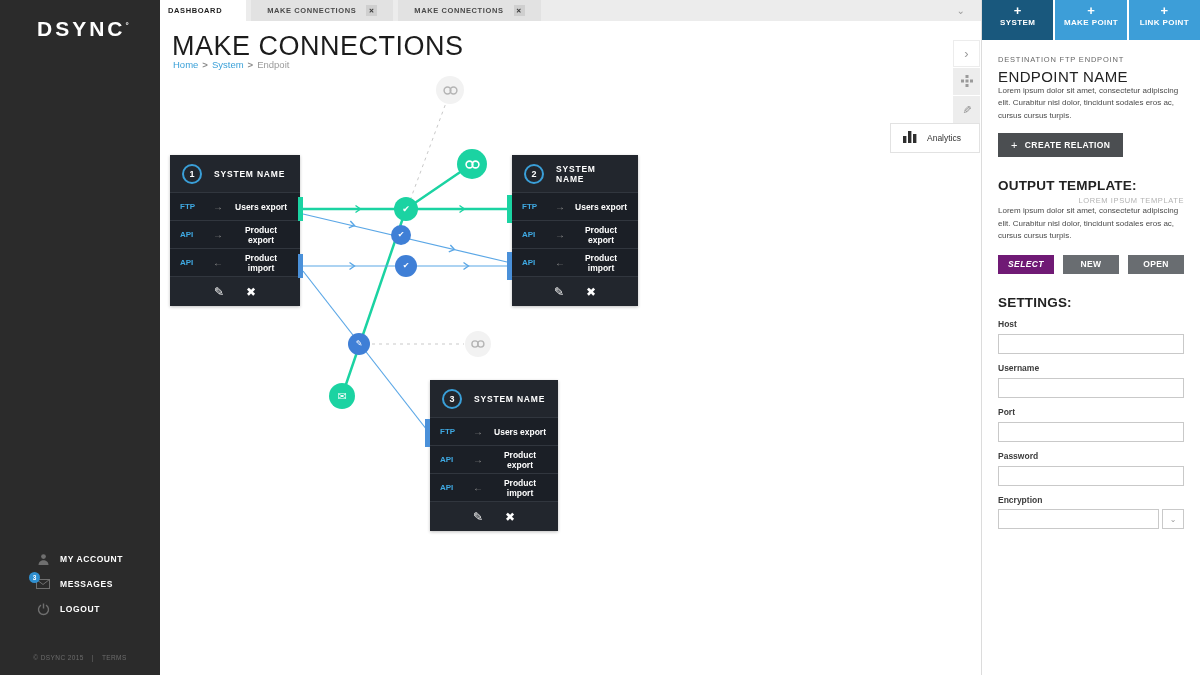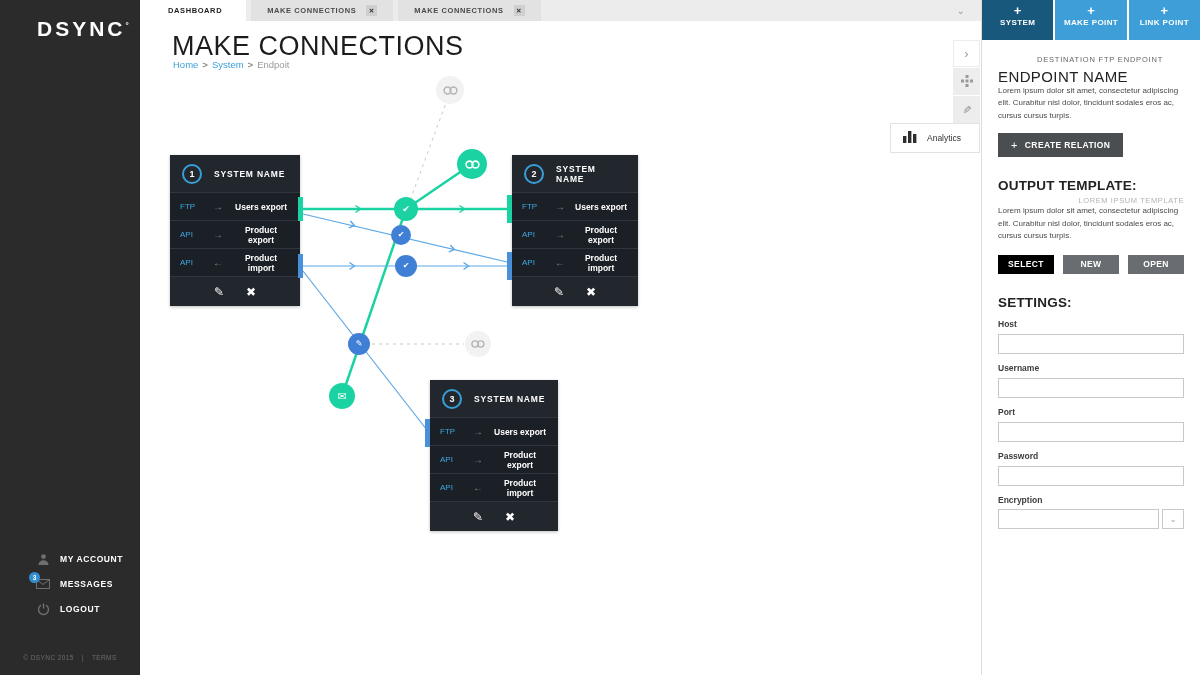"DSYNC°" .sidebar { width: 140px -> 160px }
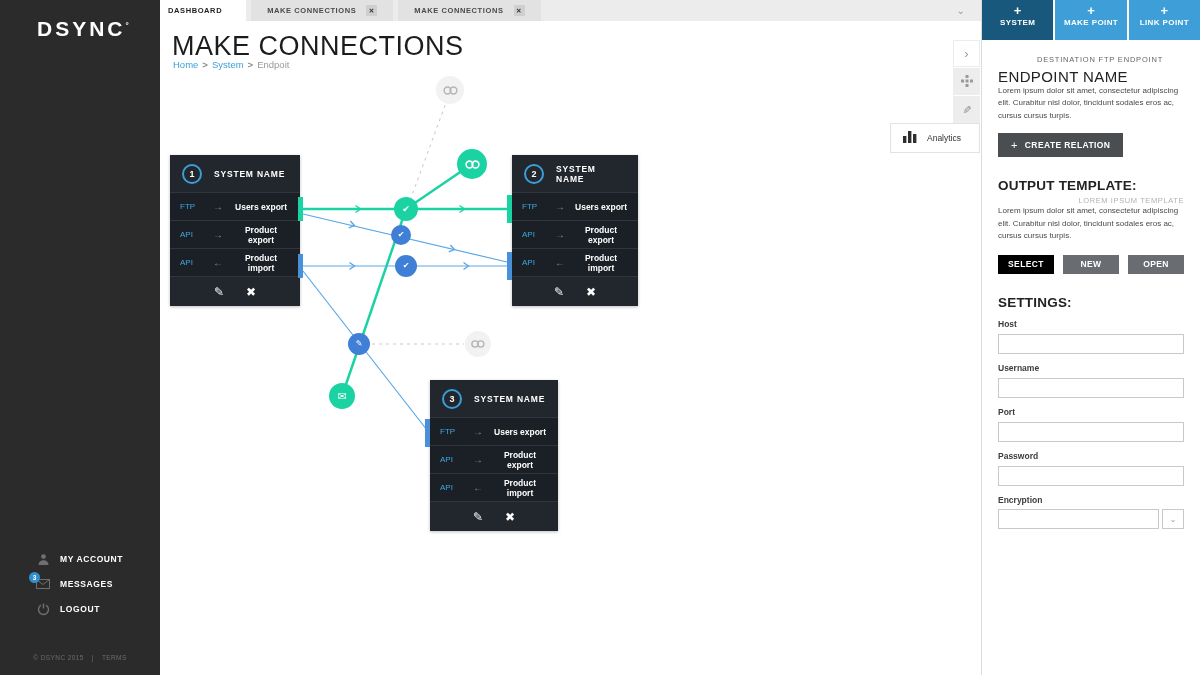"DESTINATION FTP ENDPOINT" .kicker { margin-left: 39px -> none }
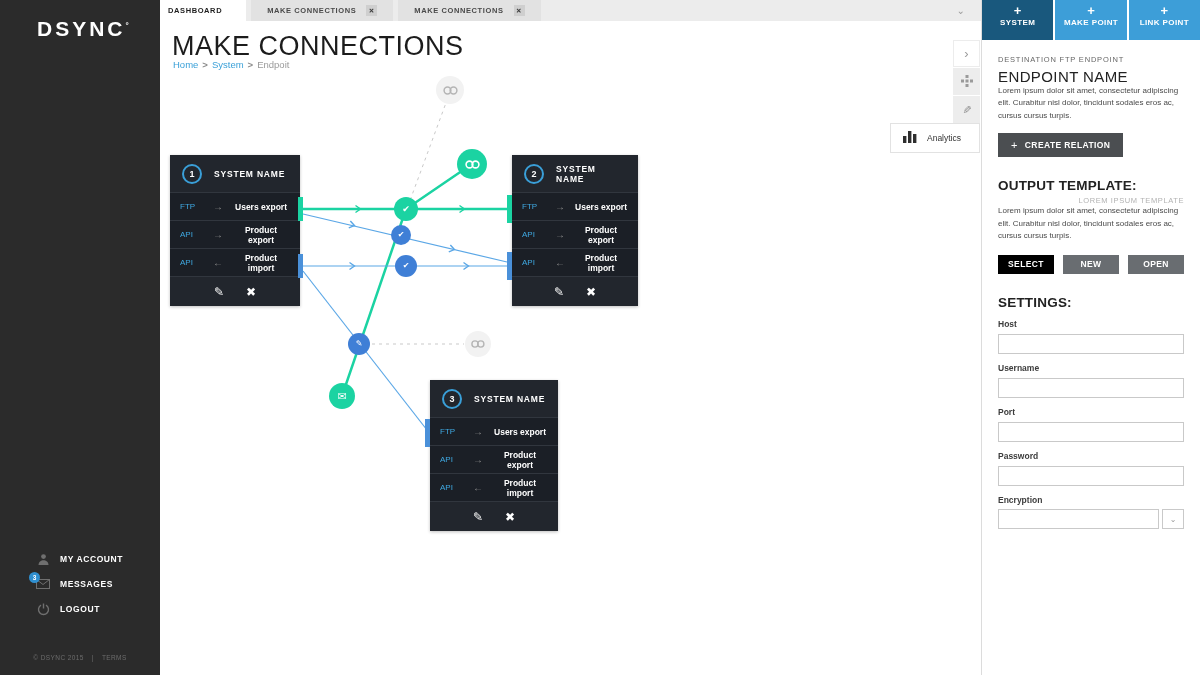"FTP" .proto { font-weight: normal -> bold }
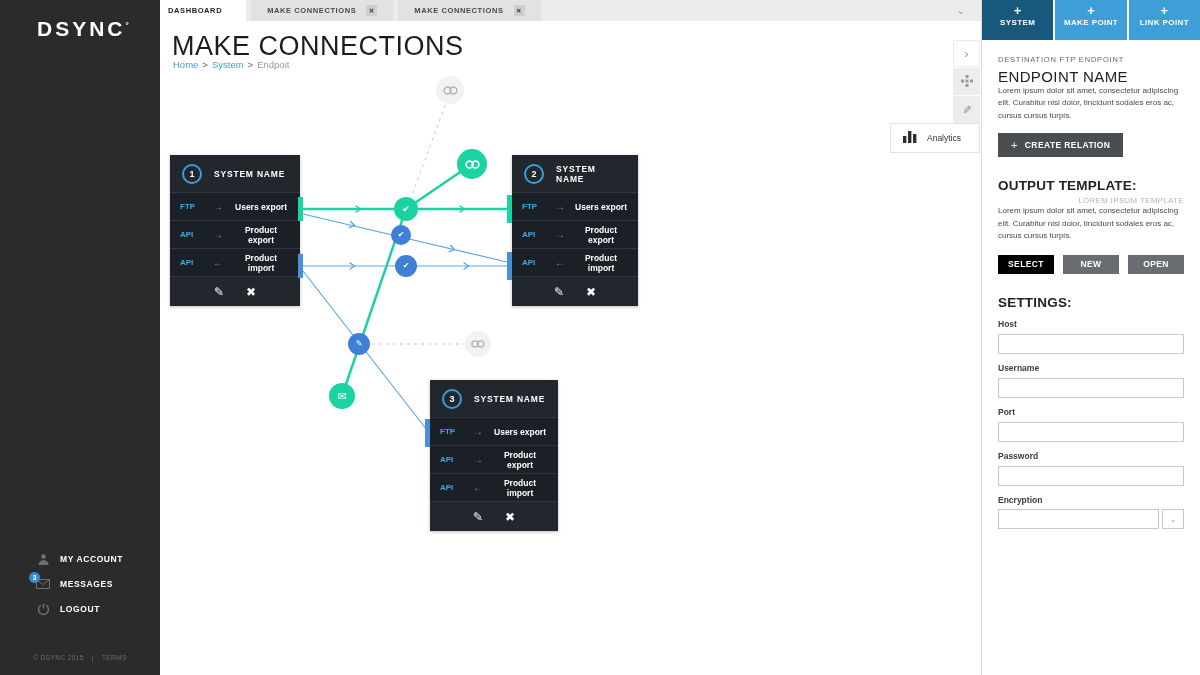"SELECT" .tpl-btn.dark { background: #000000 -> #701a75; font-style: none -> italic }
